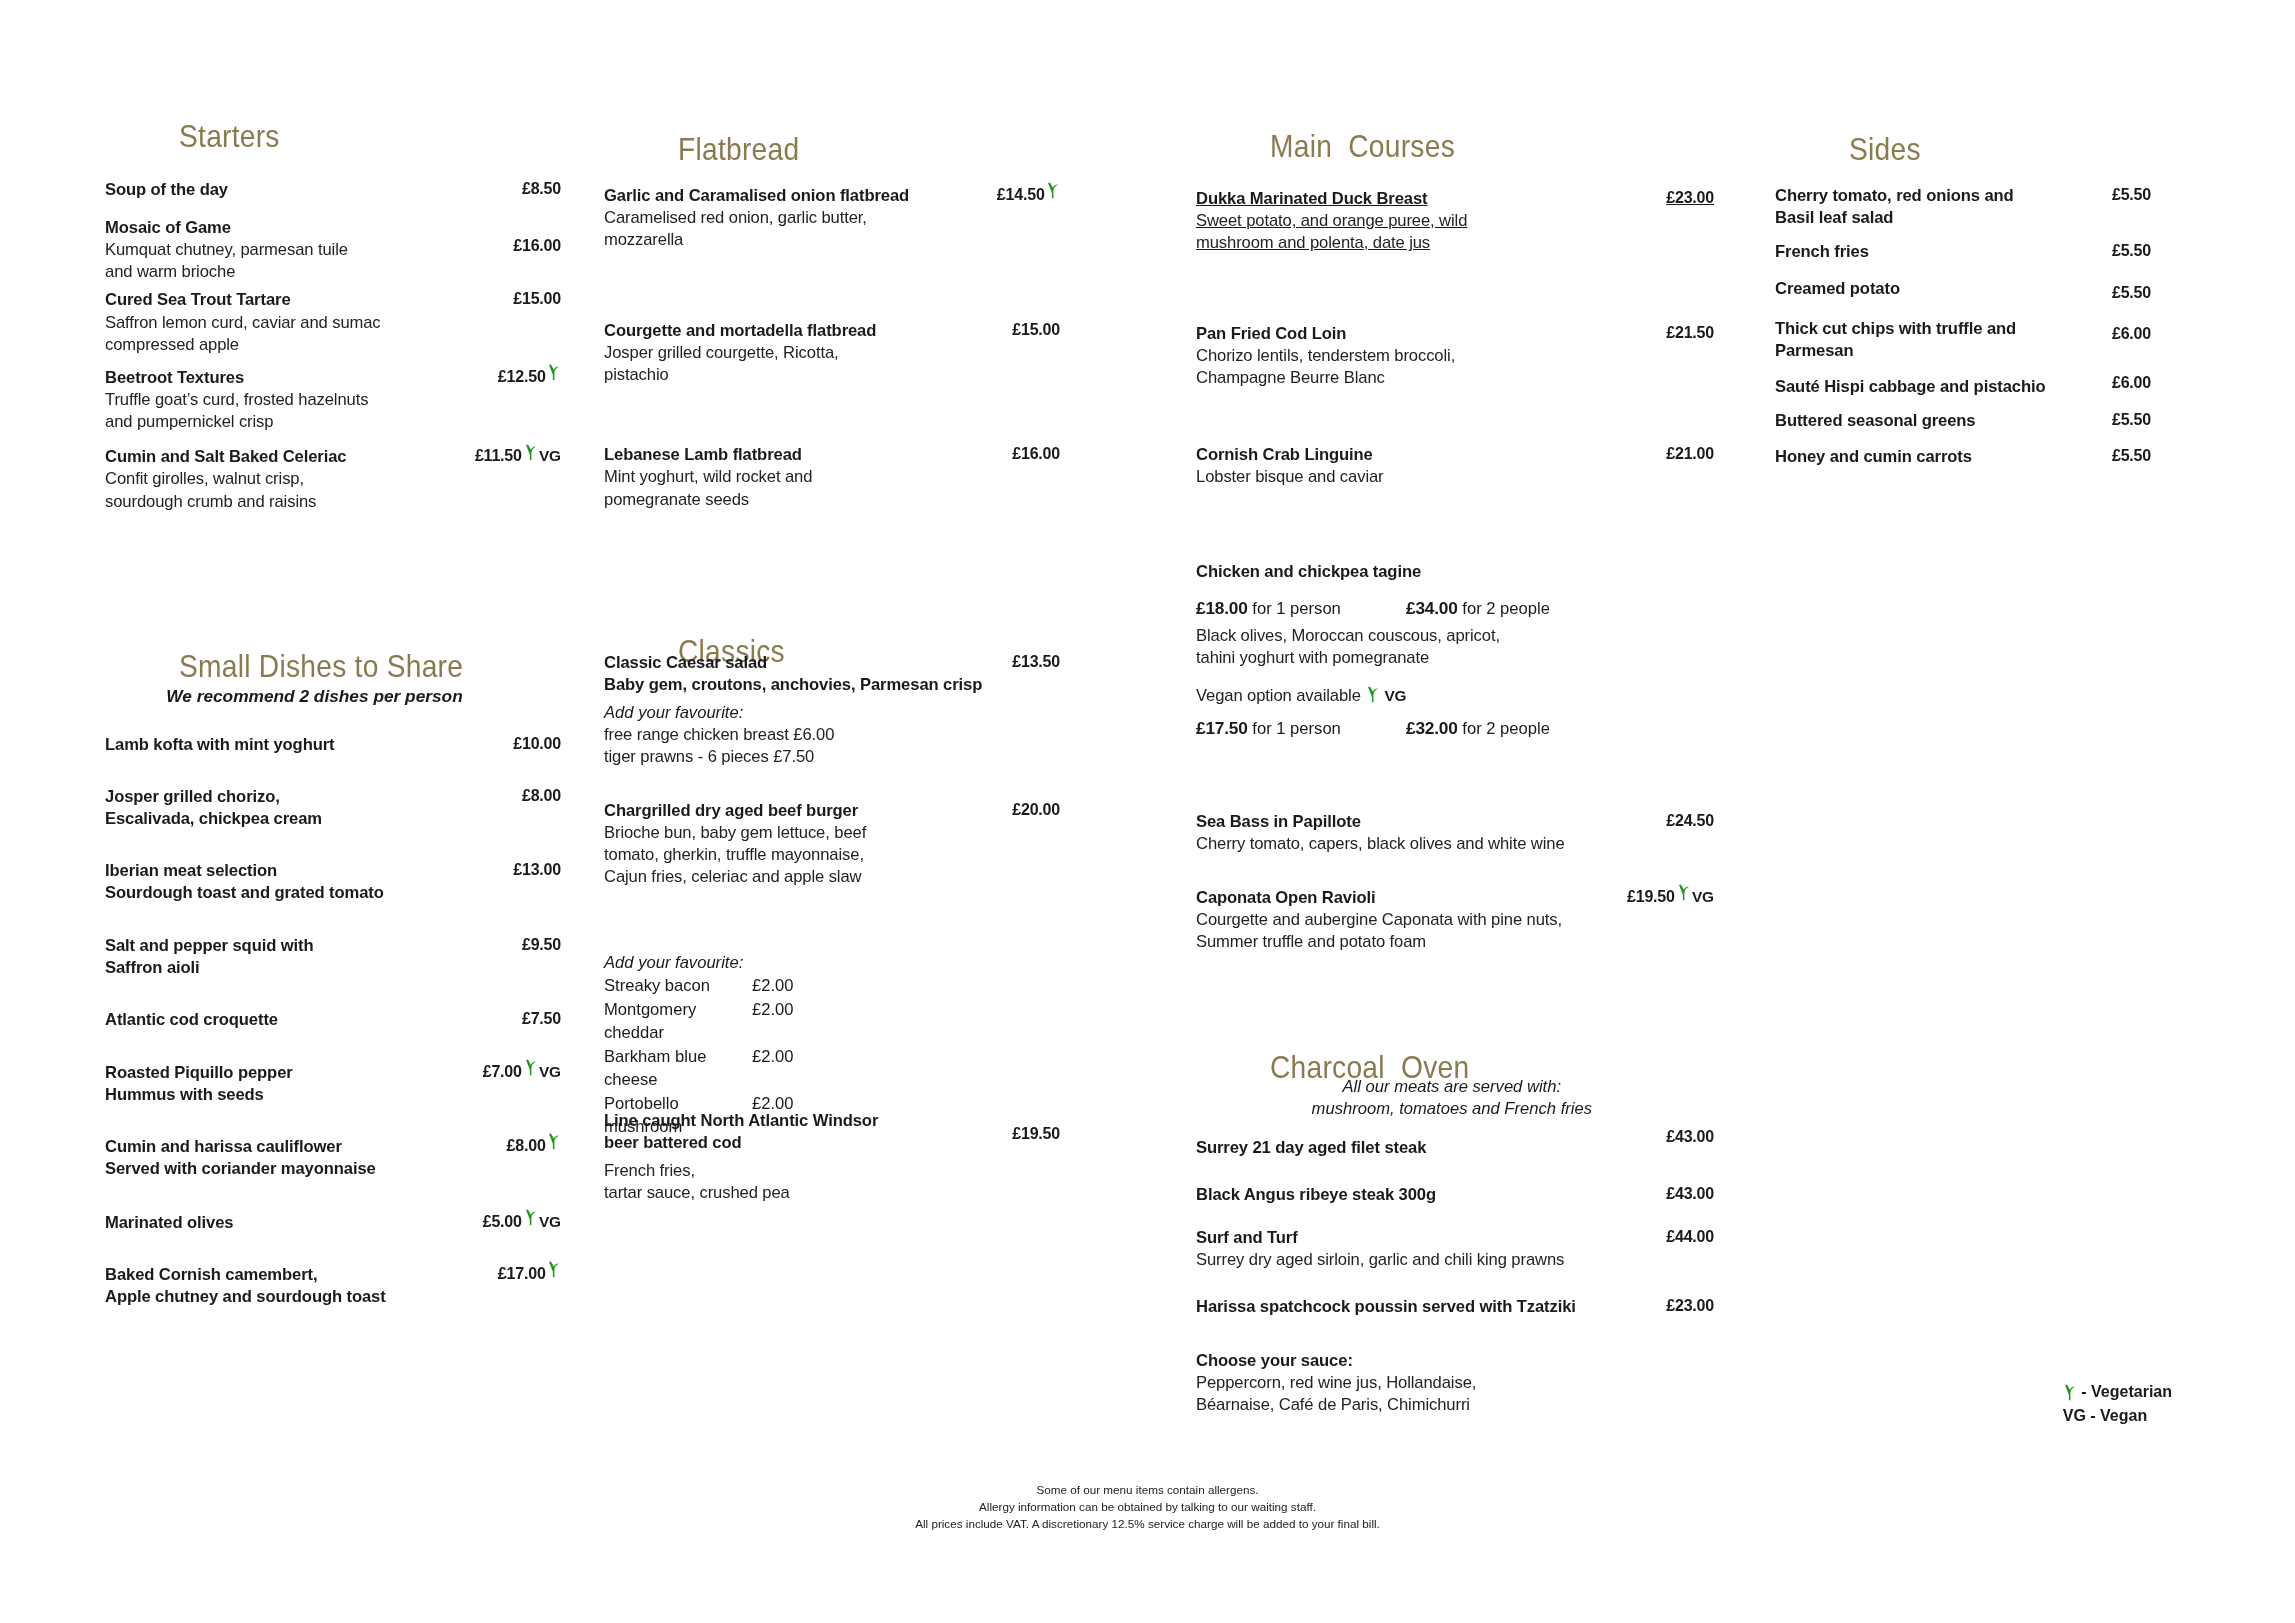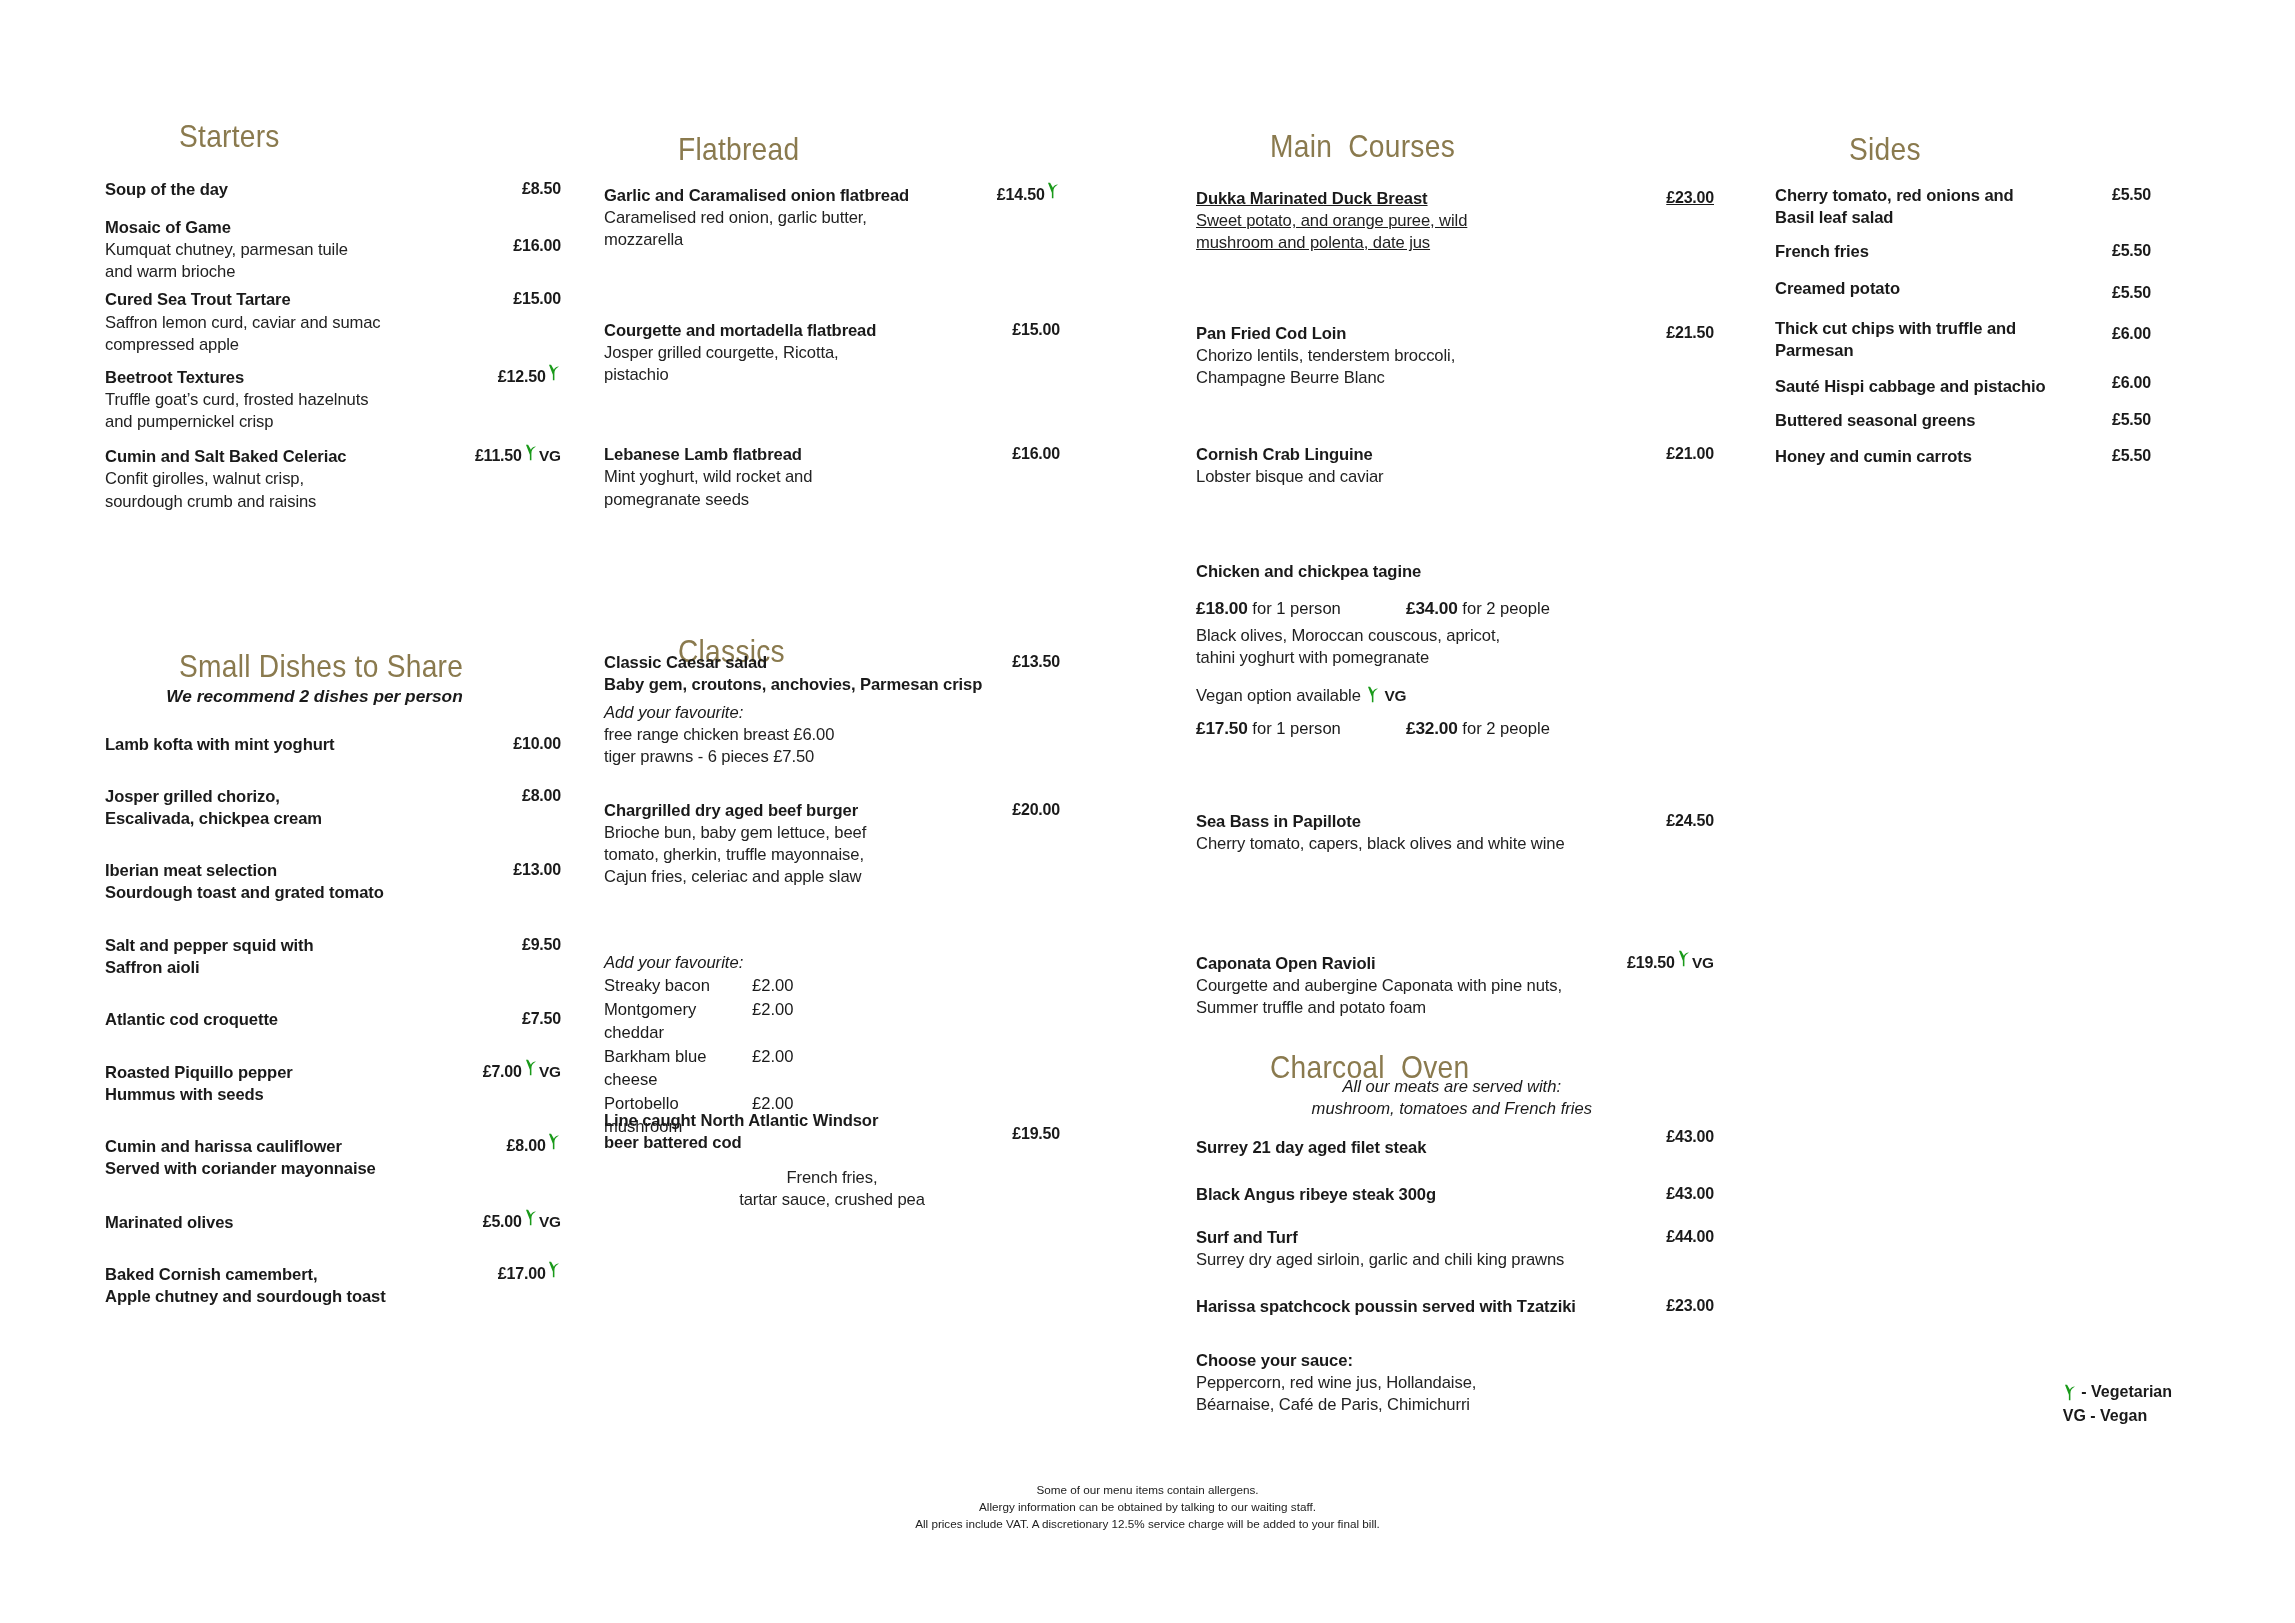"Sea Bass in Papillote" div.item-block { margin-bottom: 98px -> 32px }
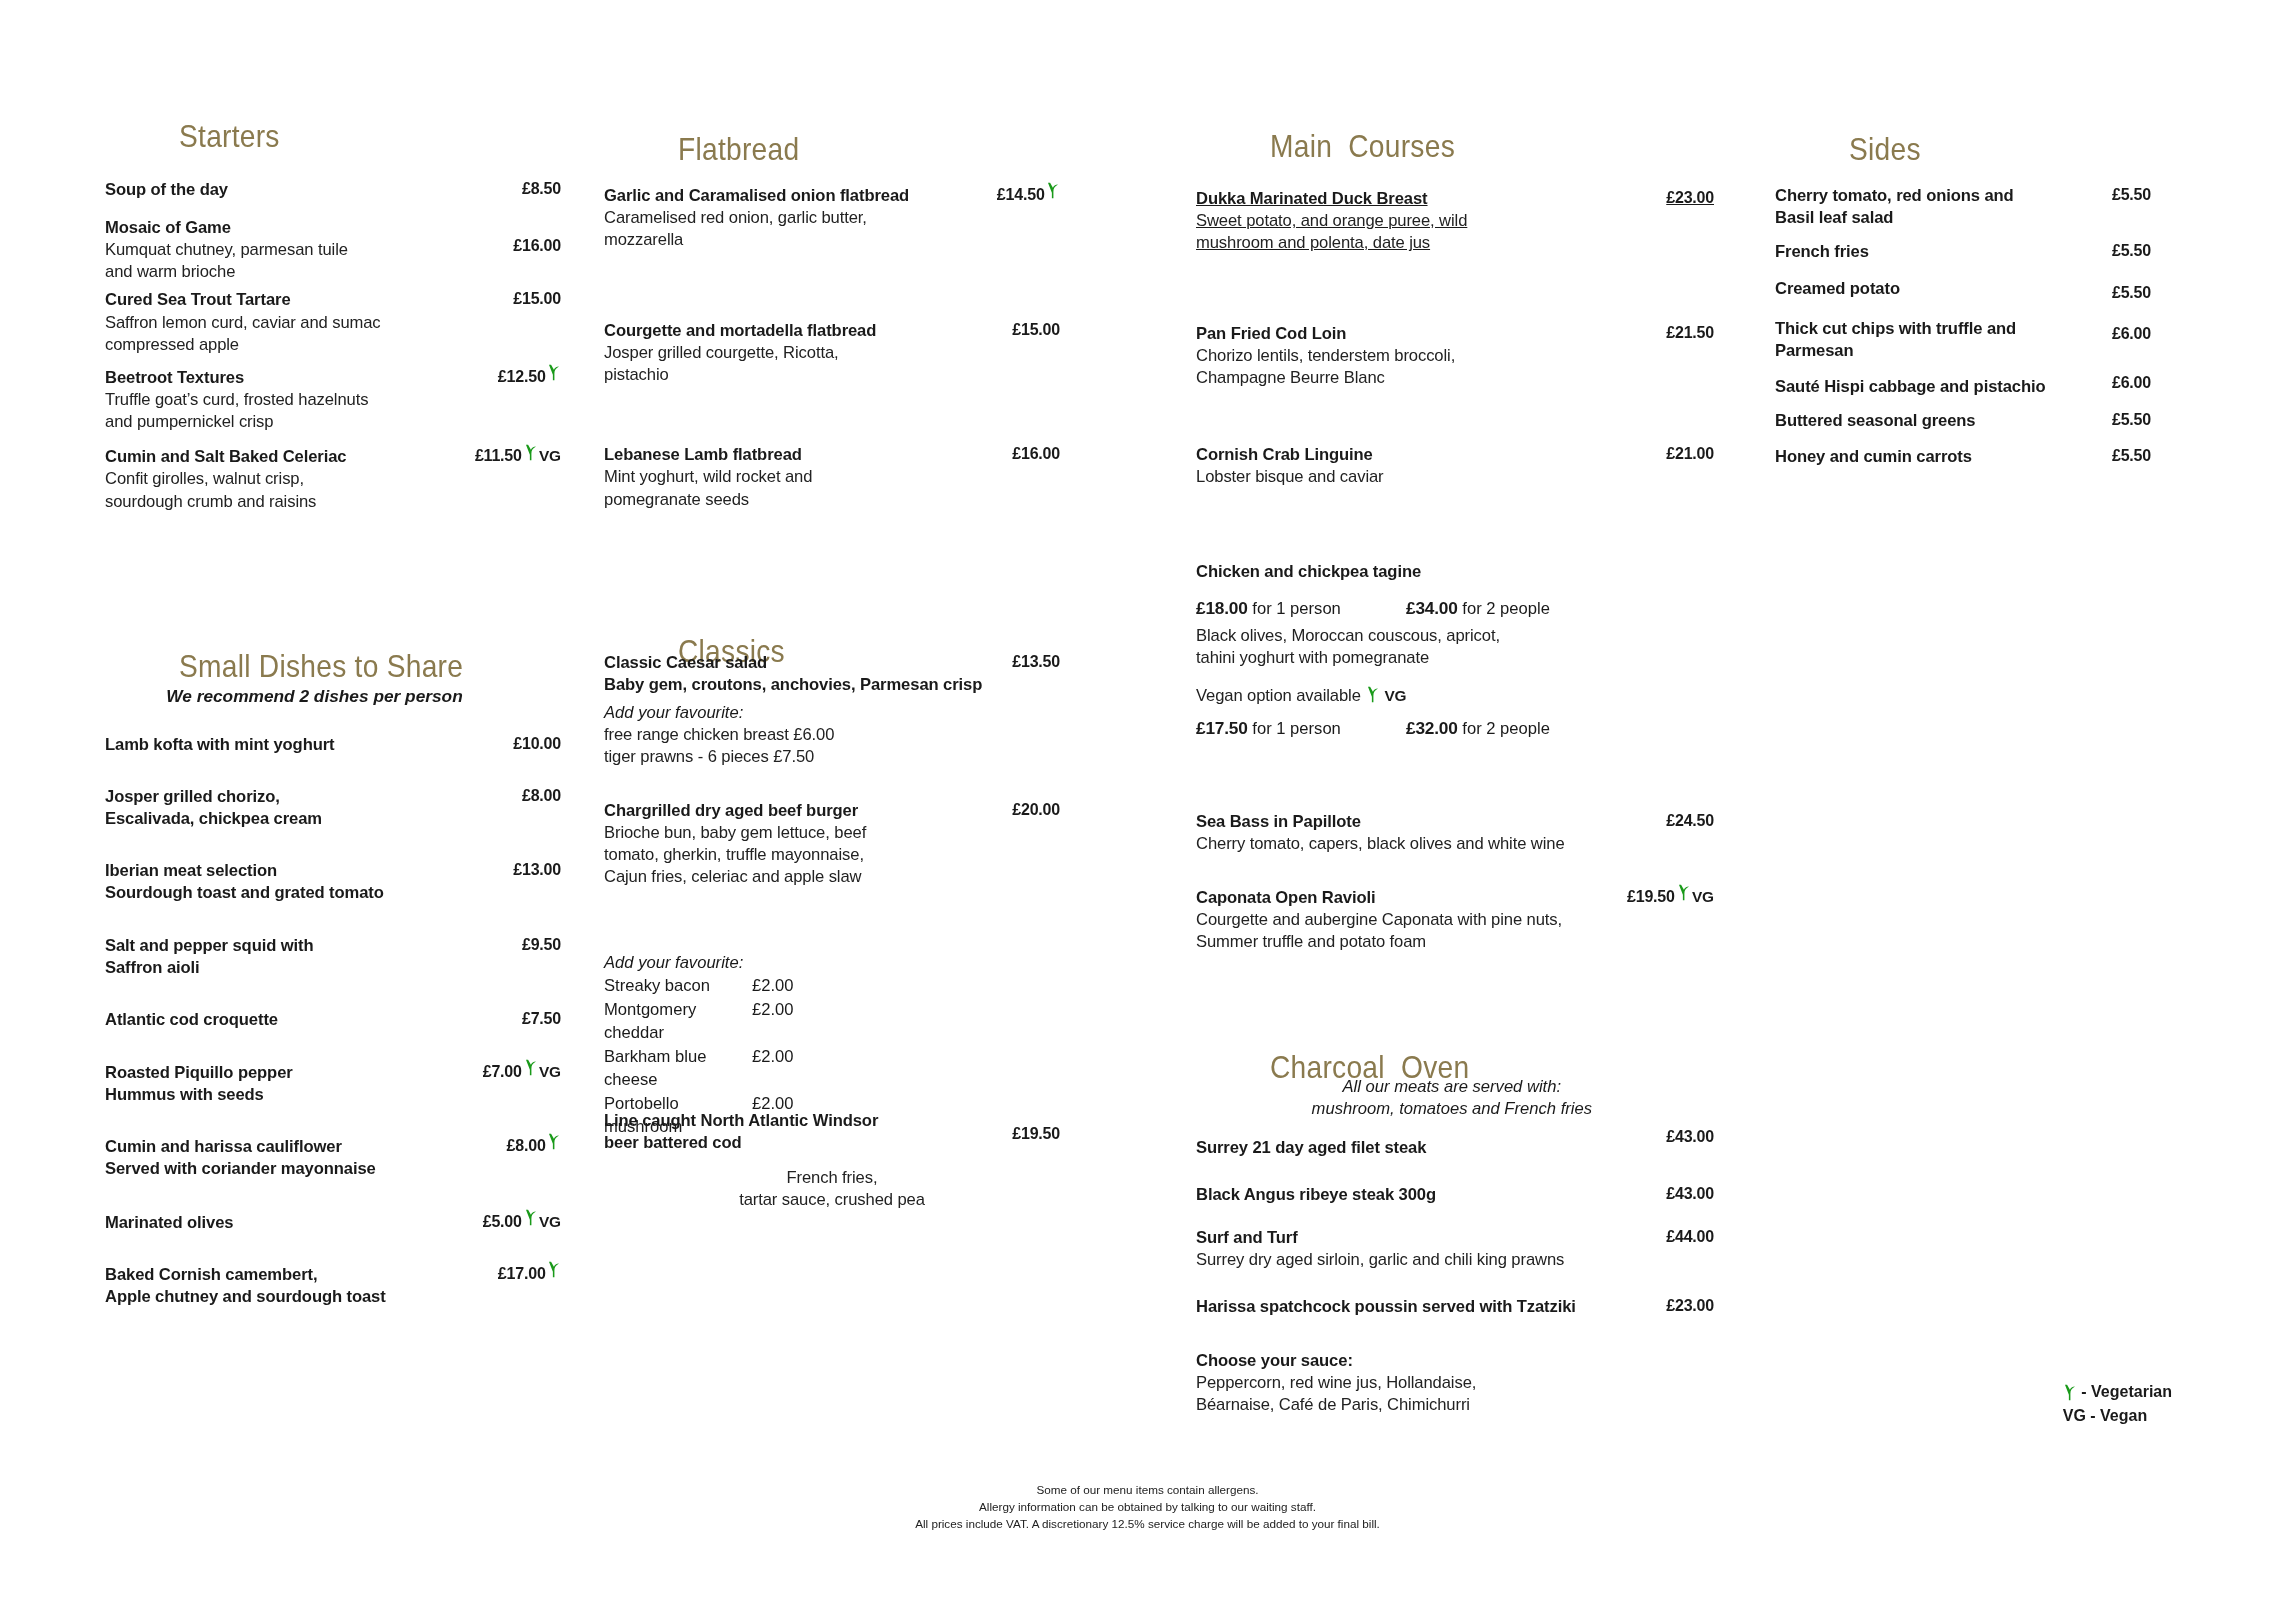"French fries," div.item-desc { margin-top: 13px -> 6px; text-align: center -> none }
